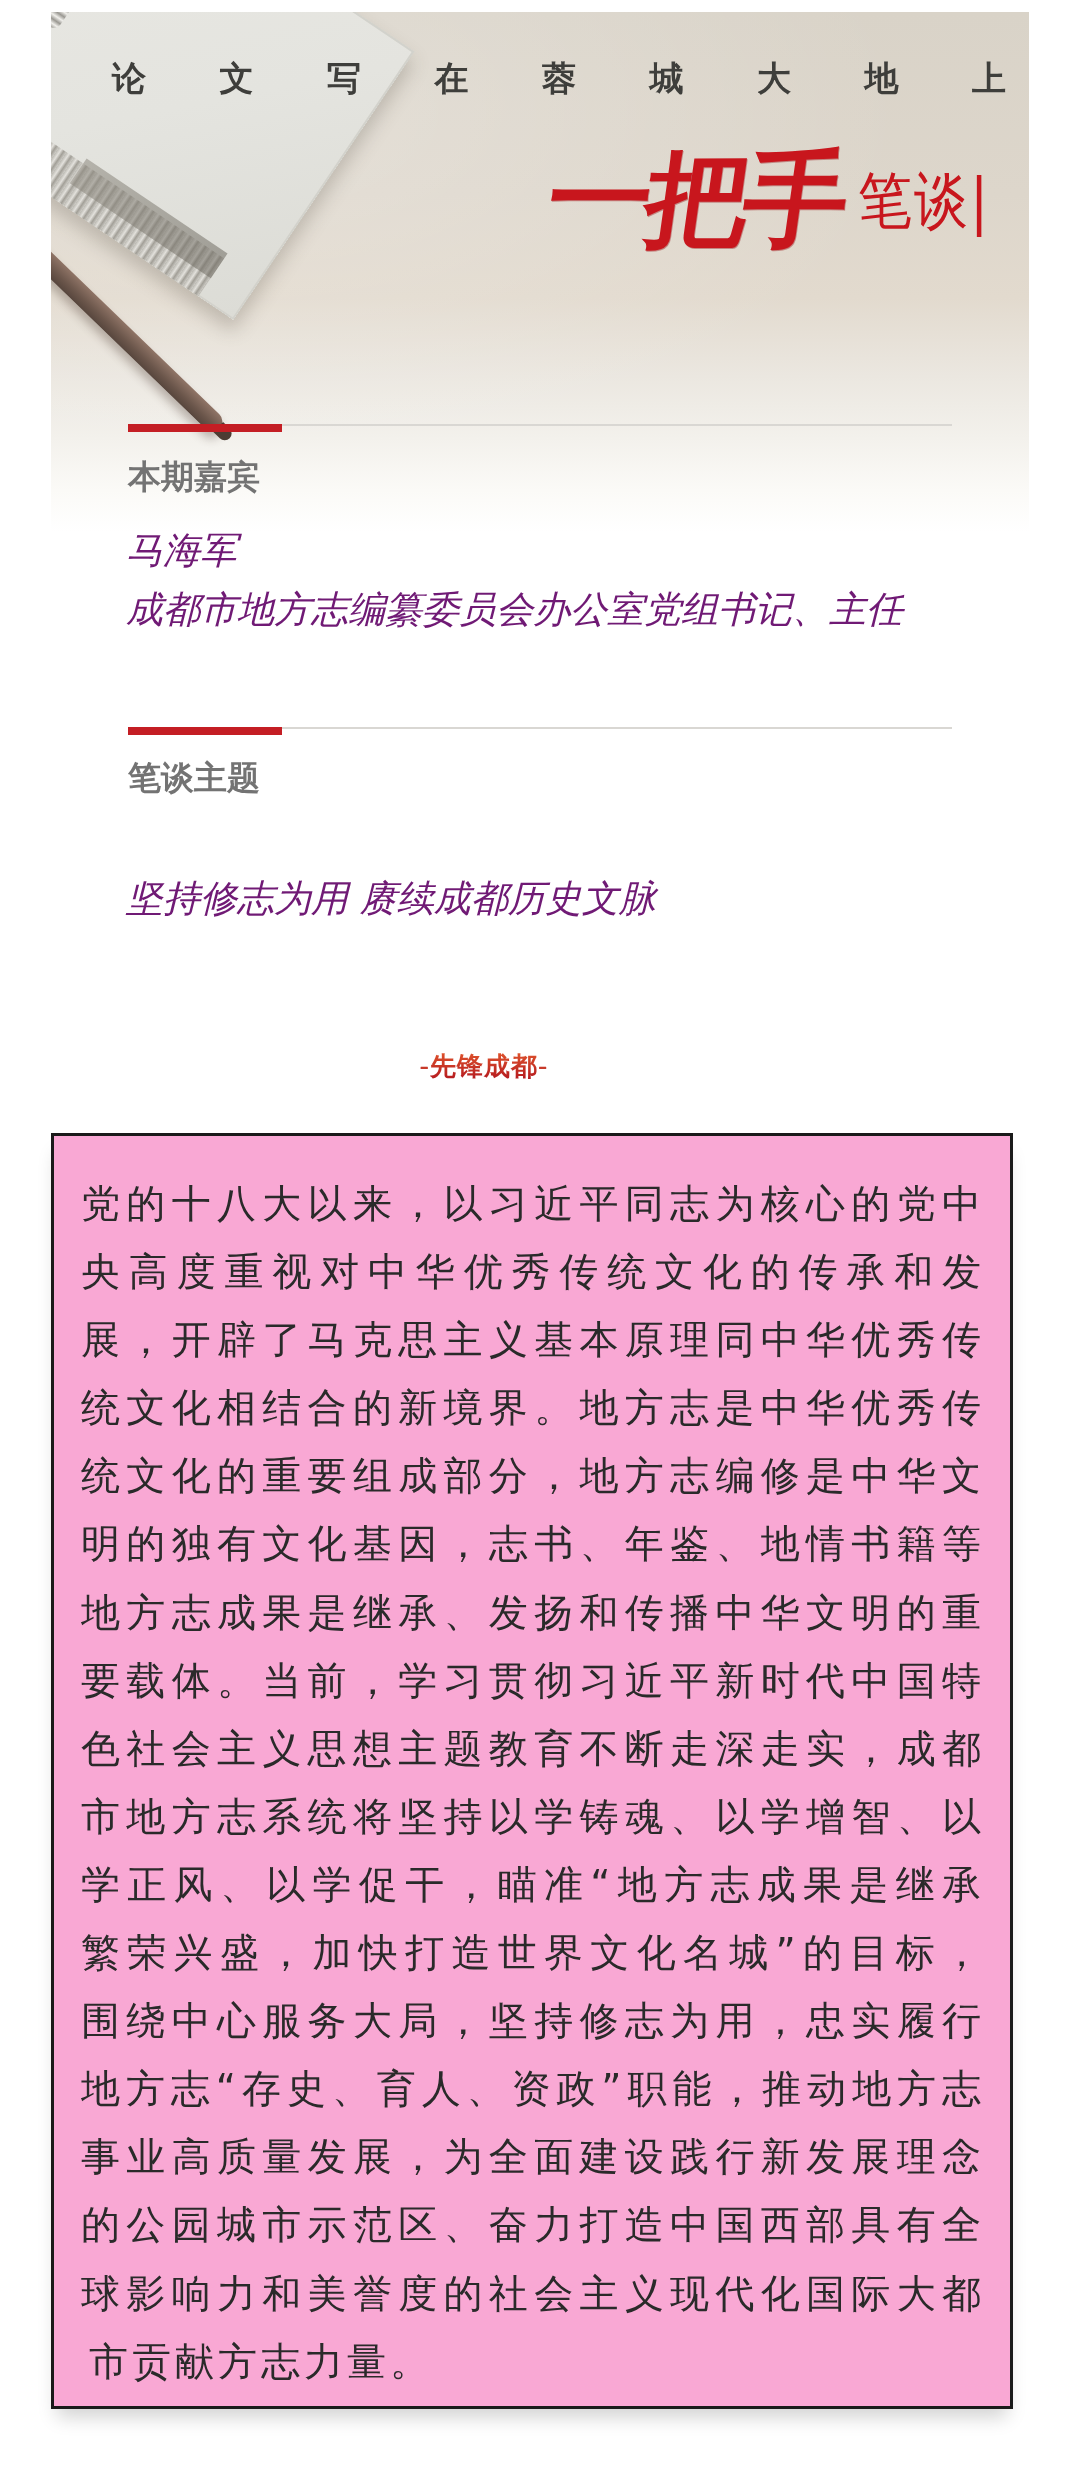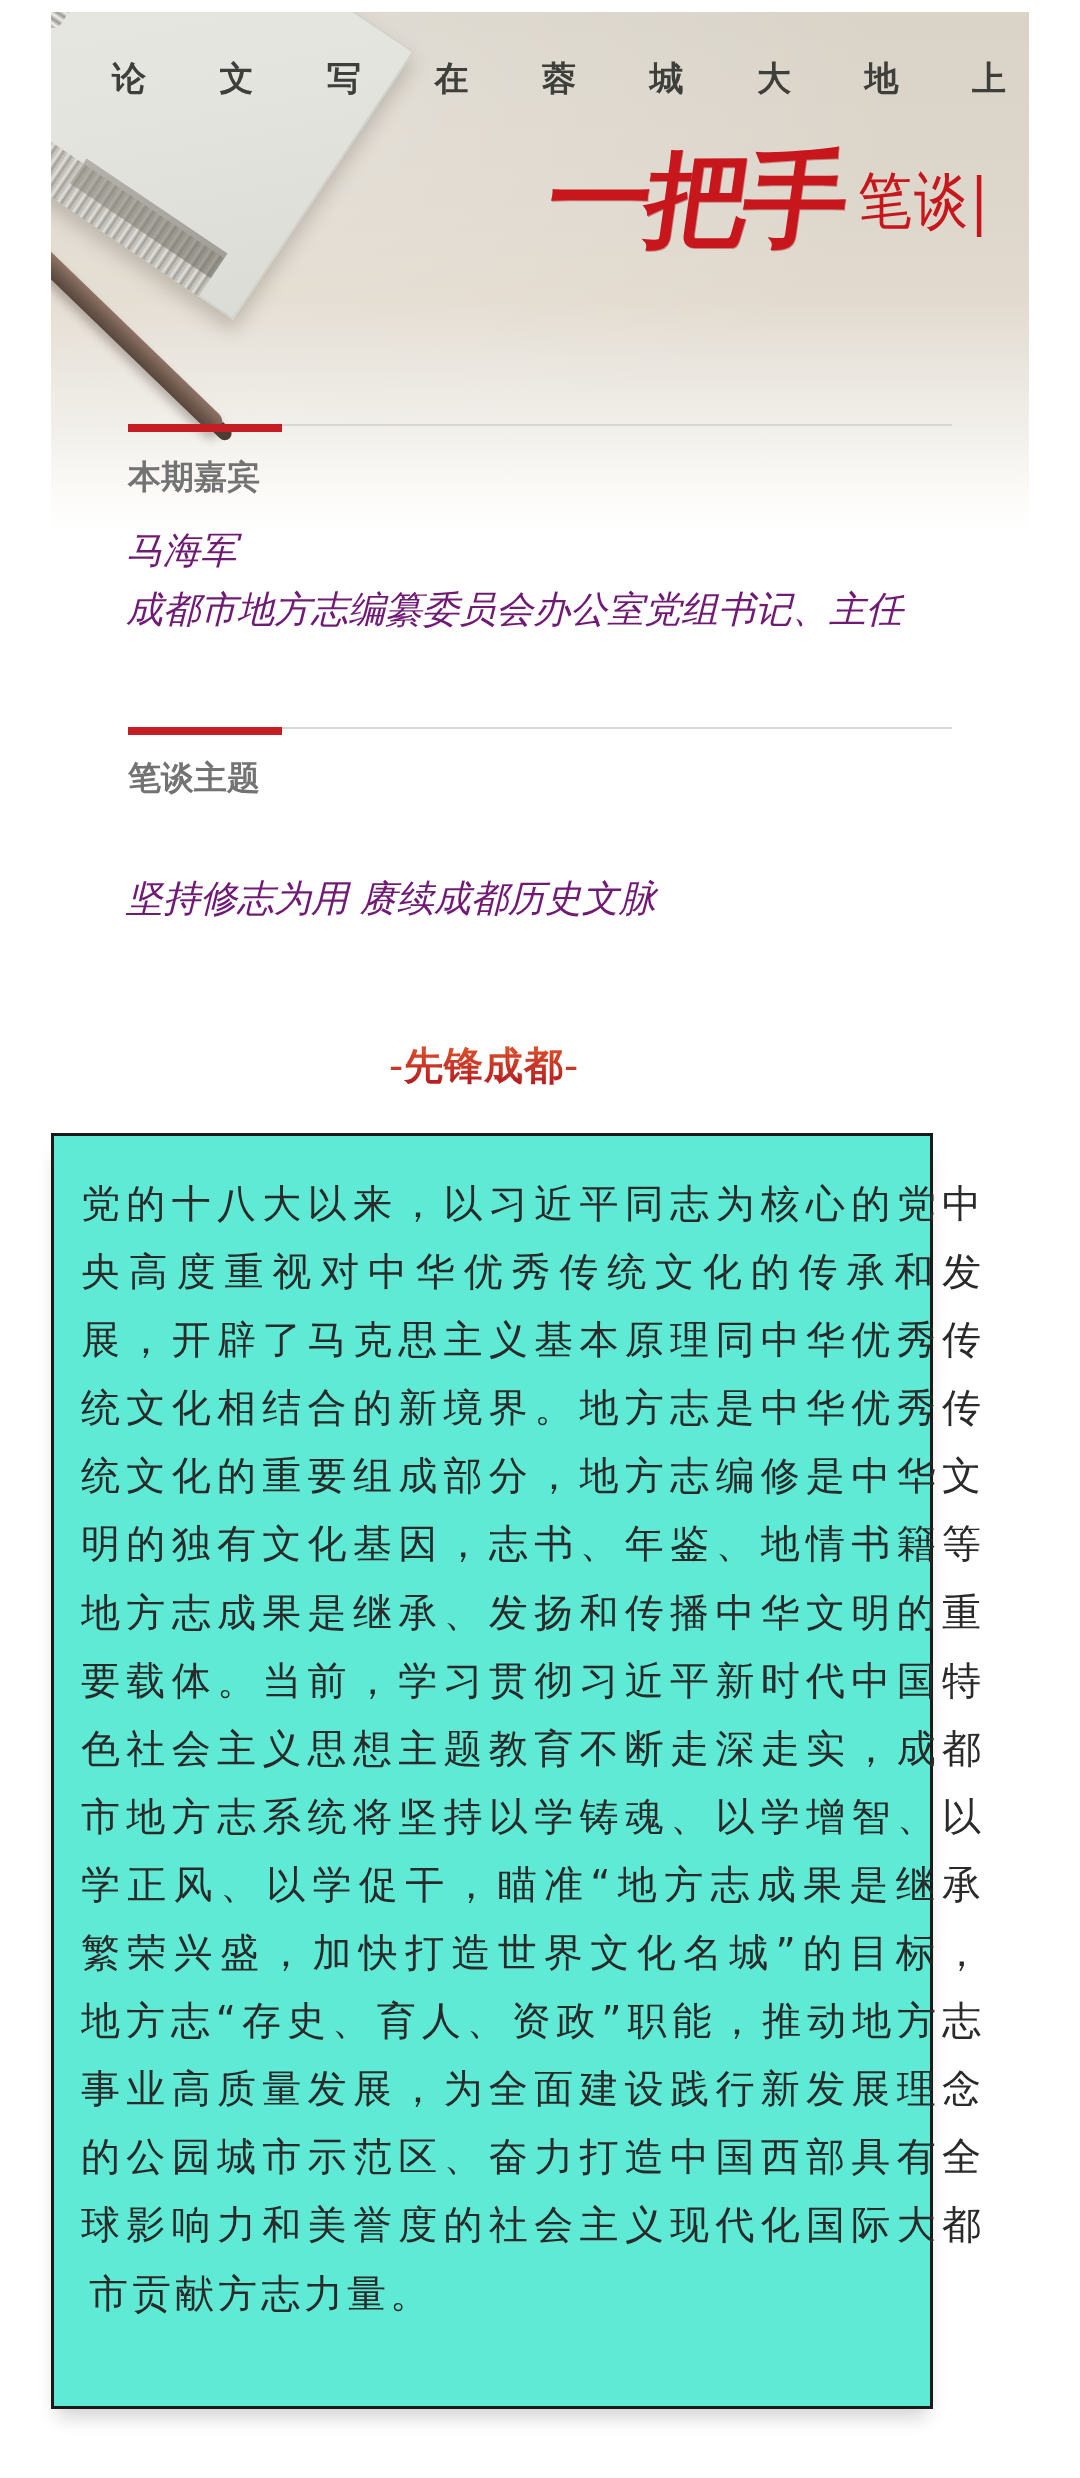"-先锋成都-" .pioneer { font-size: 39px -> 26px }
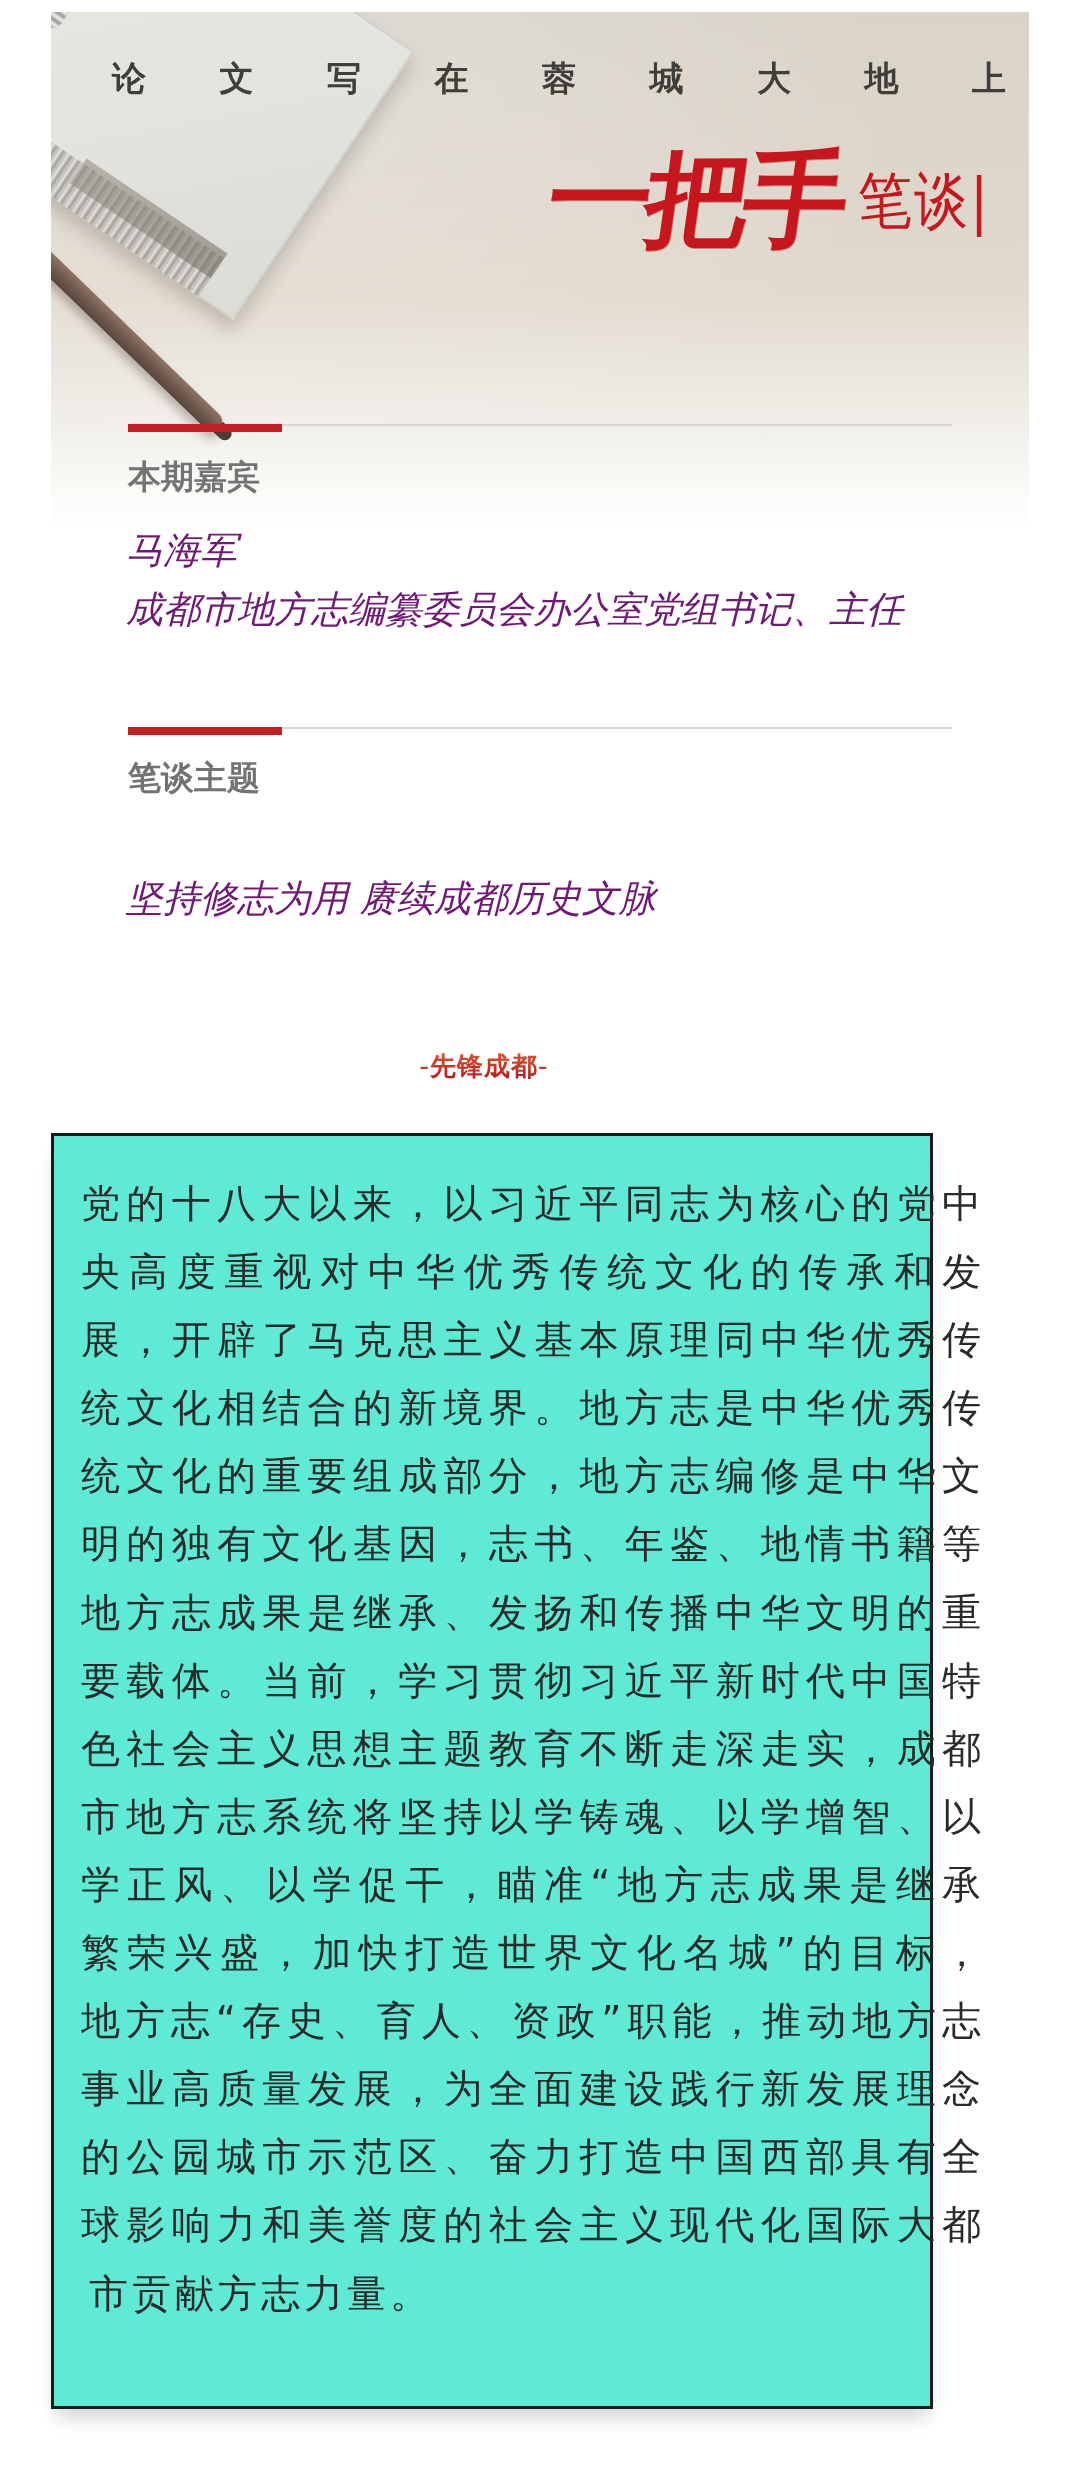"党的十八大以来，以习近平同志为核心的党中" .article-box { background: #5eead4 -> #f9a8d4; width: 882px -> 962px }
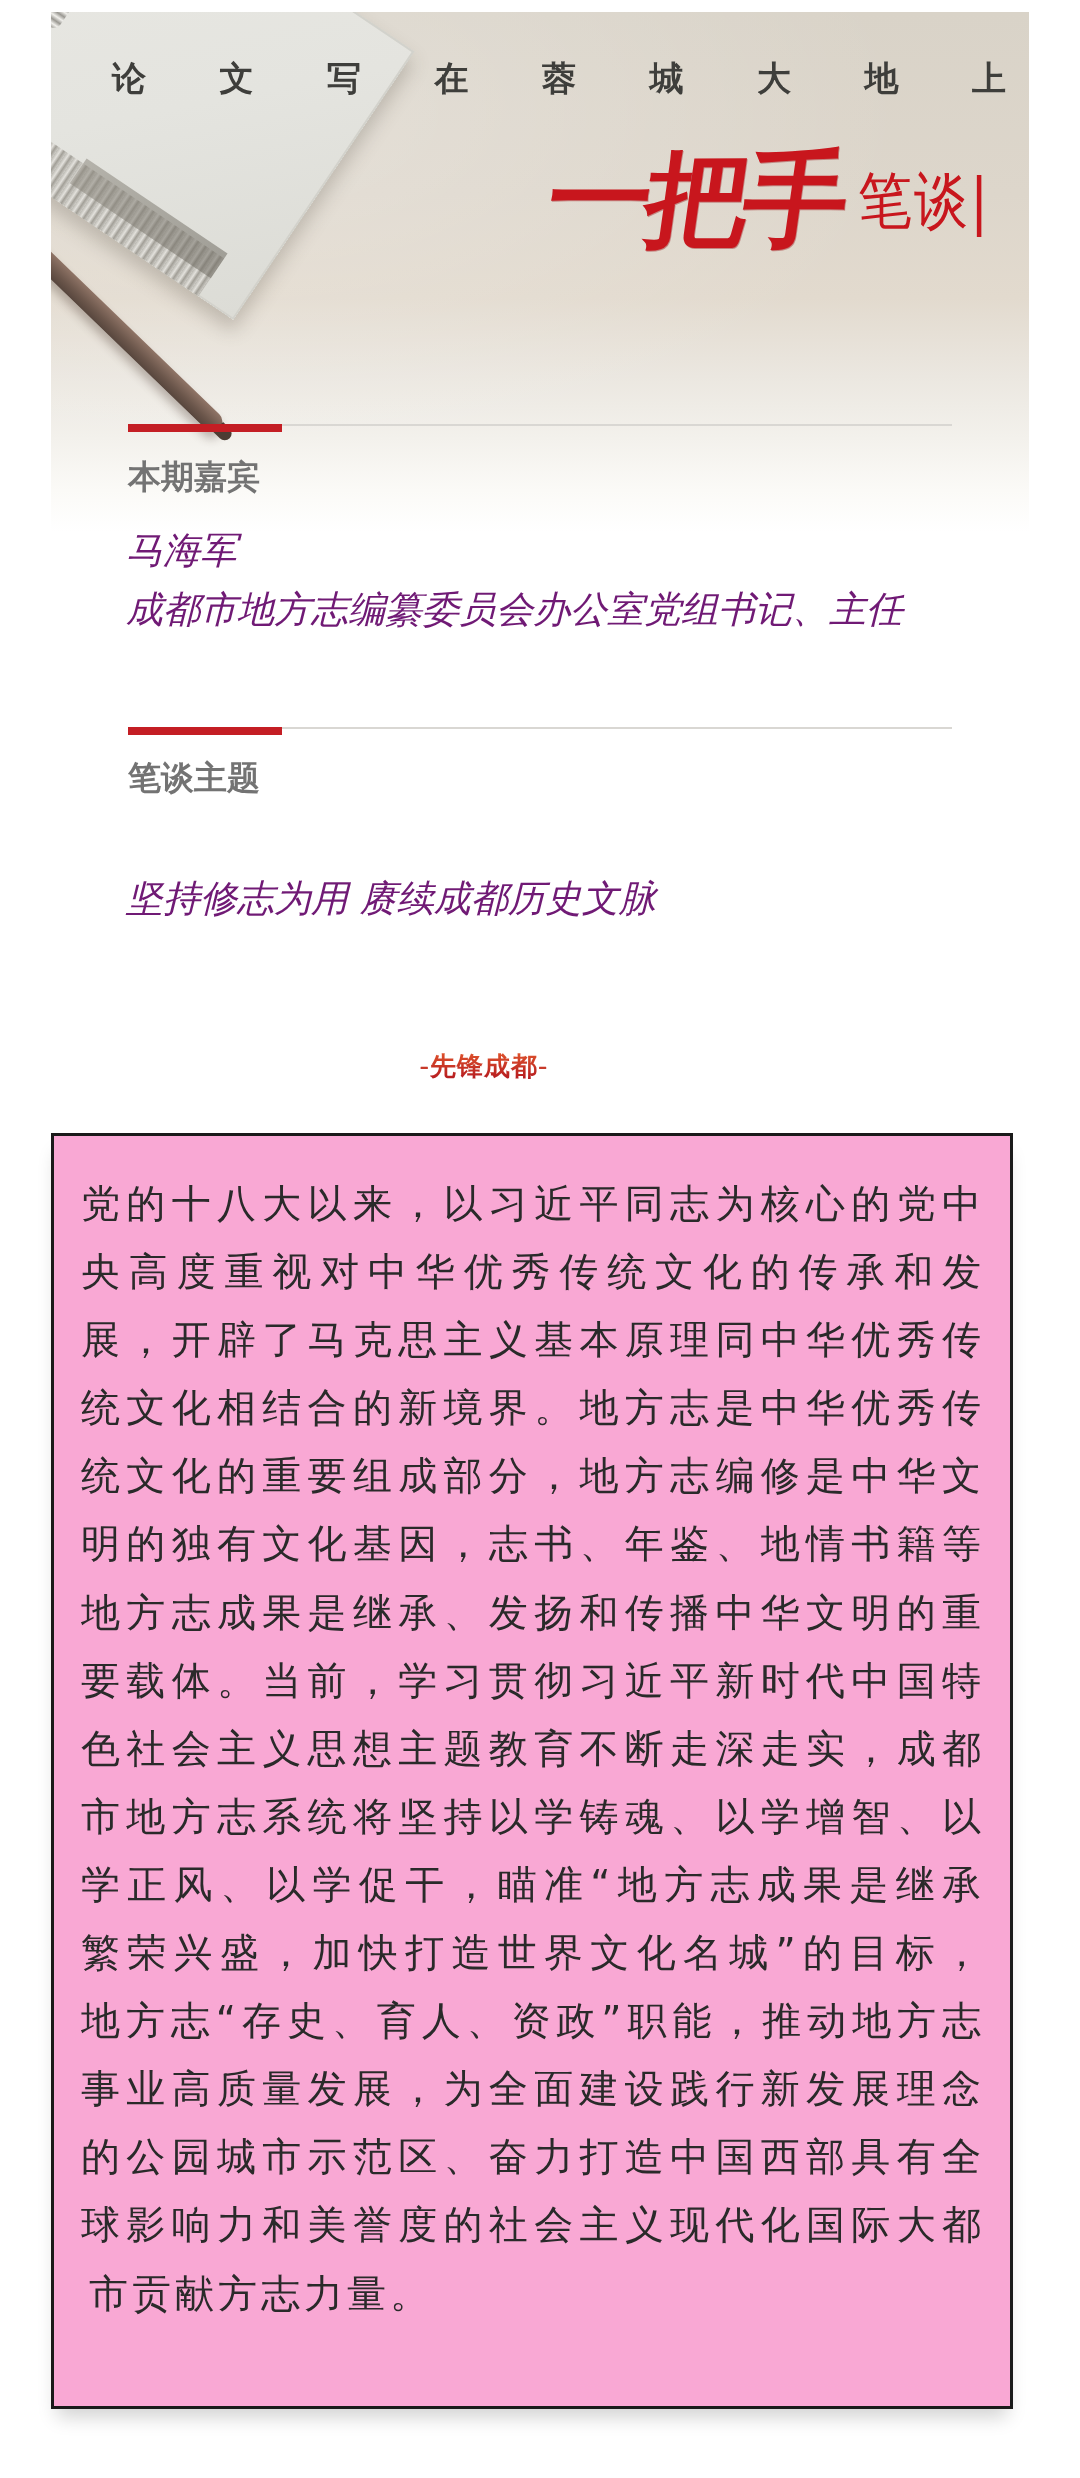"围绕中心服务大局，坚持修志为用，忠实履行" span.article-line { html: none -> <span>围绕中心服务大局，坚持修志为用，忠实履行</span> }
